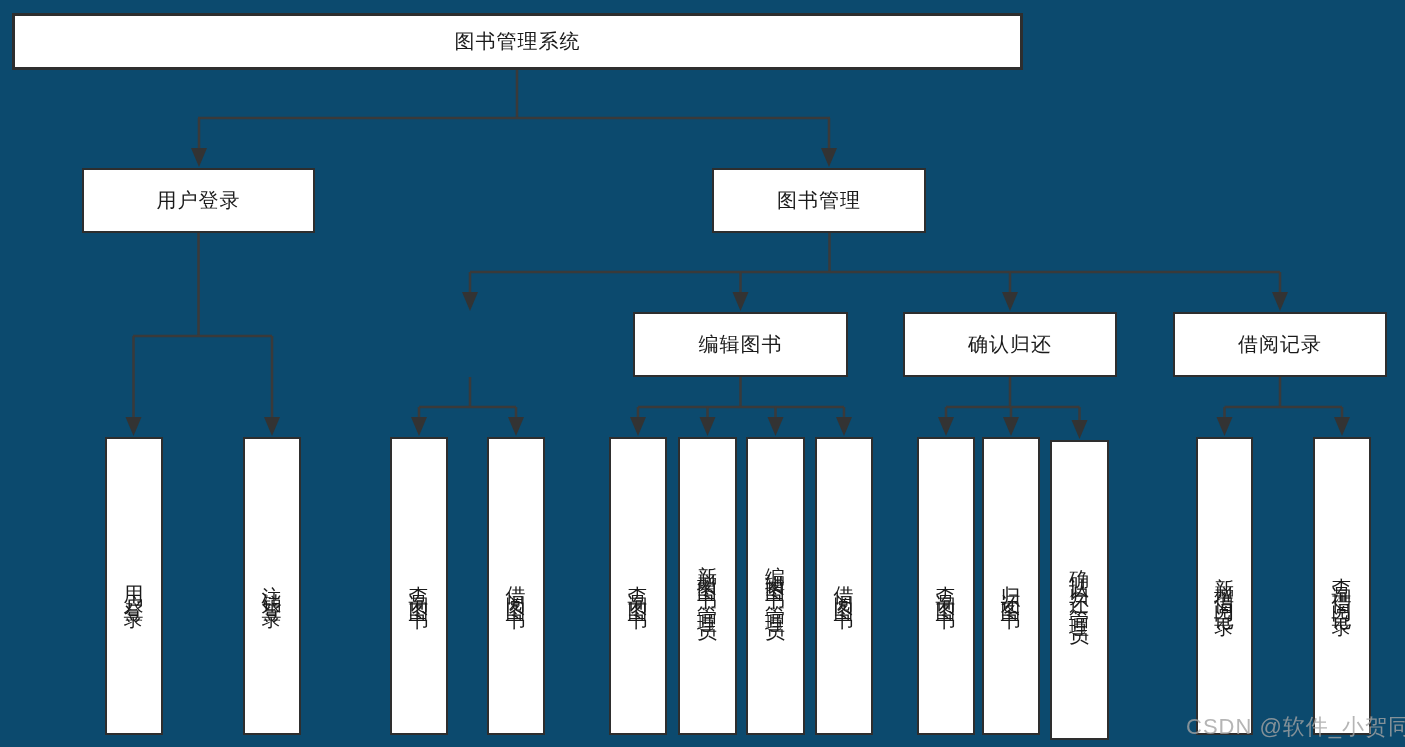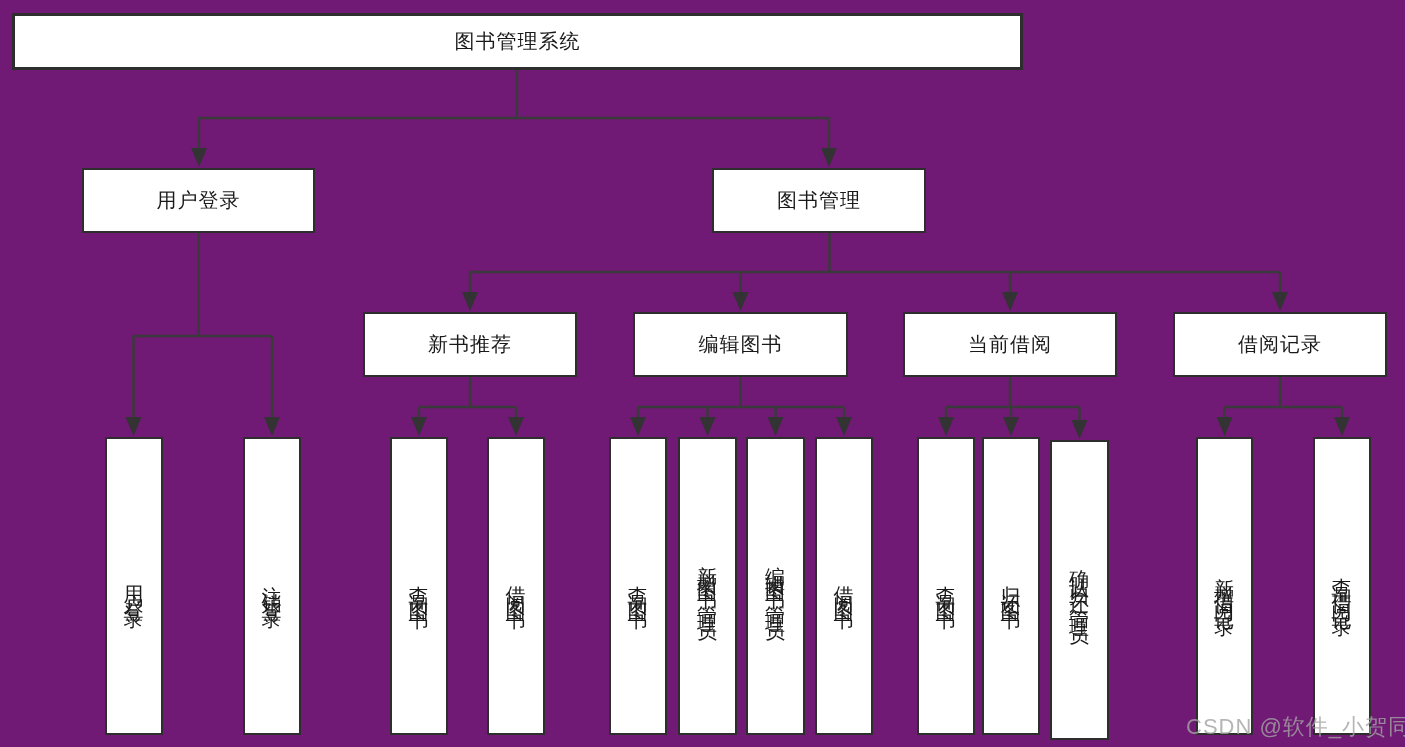"图书管理系统" #canvas { background: #701a75 -> #0c4a6e }
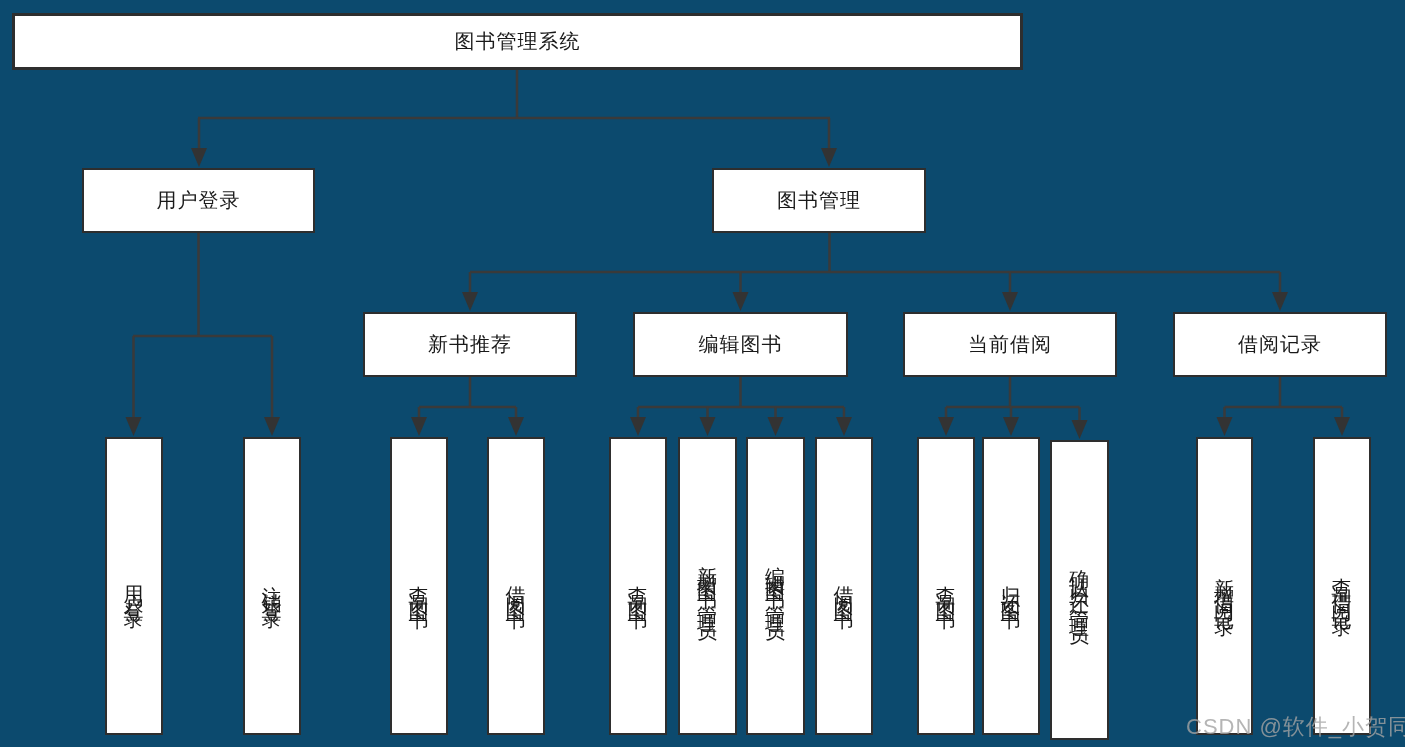"新书推荐" div.hbox { html: <div> <span>新书推荐</span> </div> -> none }
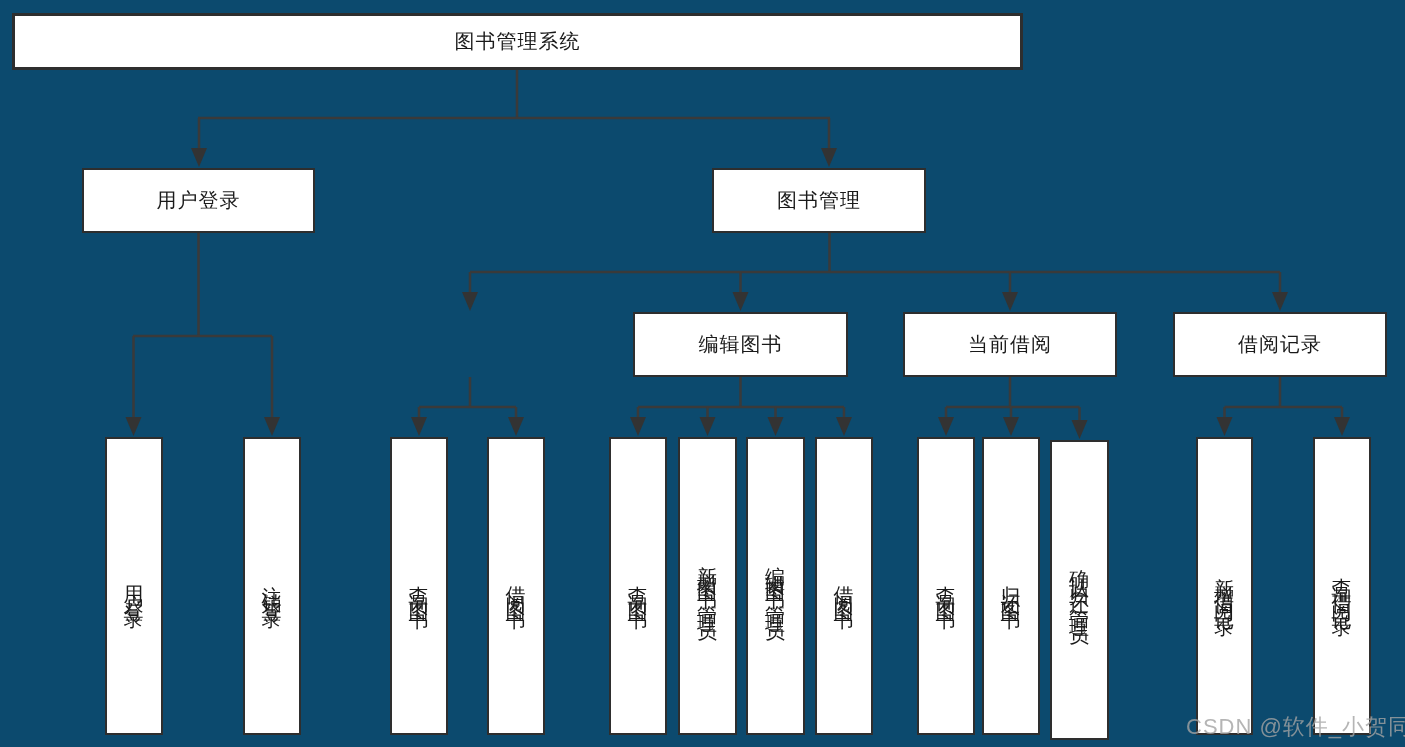"当前借阅" span { text: 当前借阅 -> 确认归还 }
